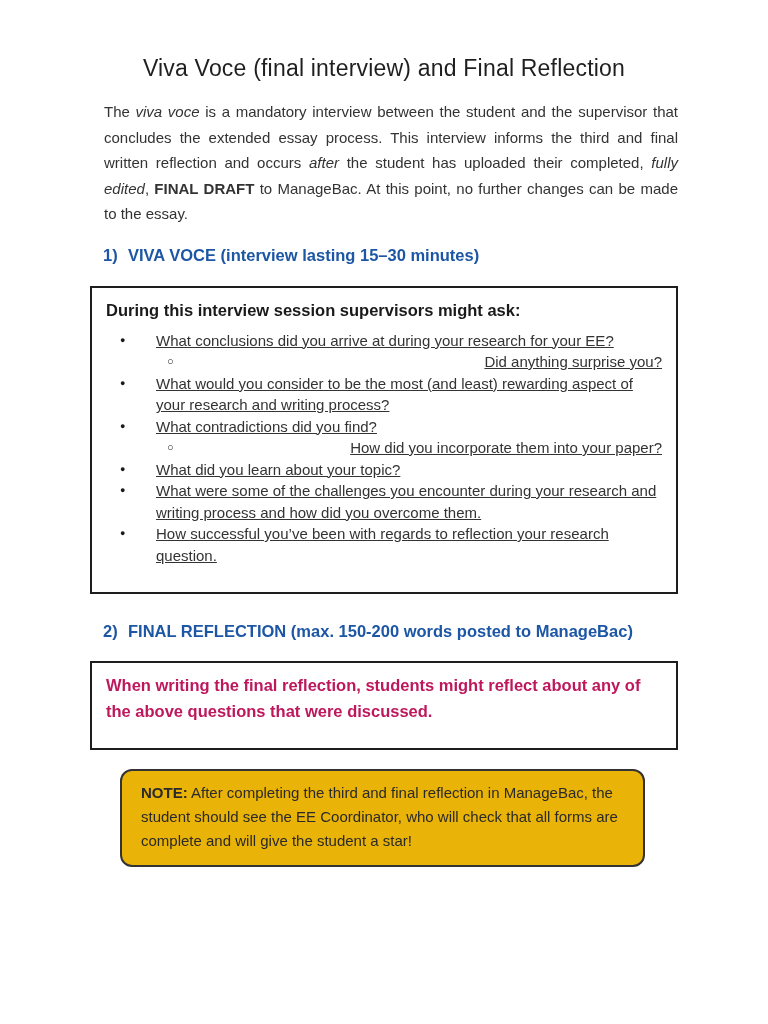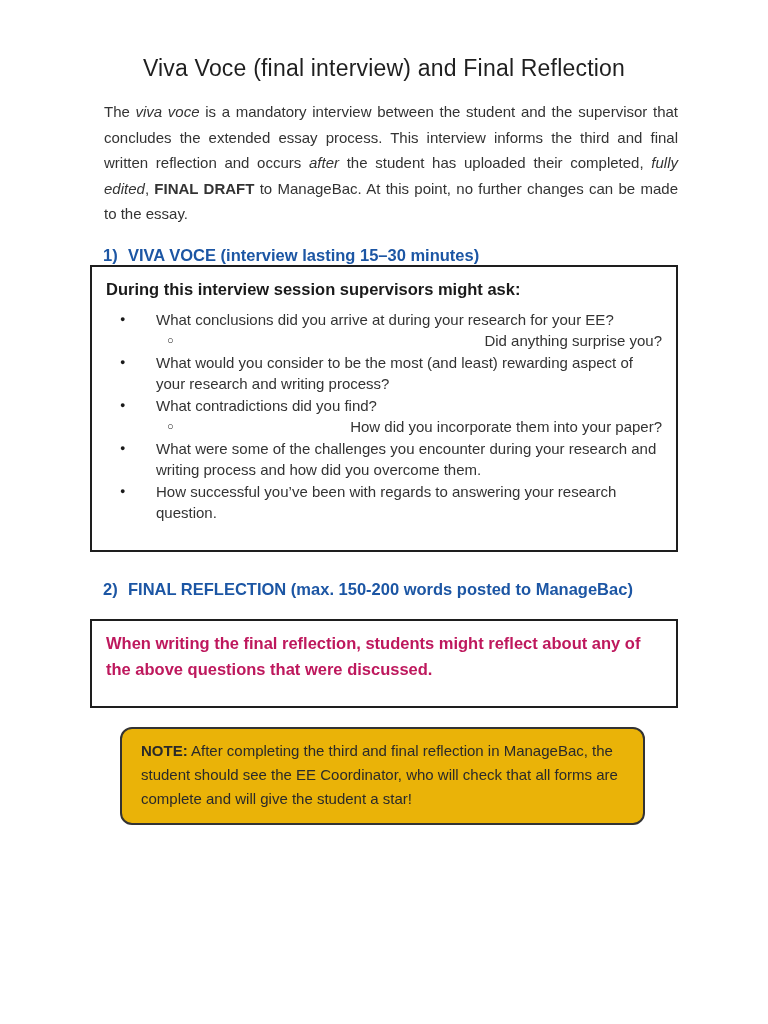"During this interview session" .outline-box { margin-top: none -> 21px }
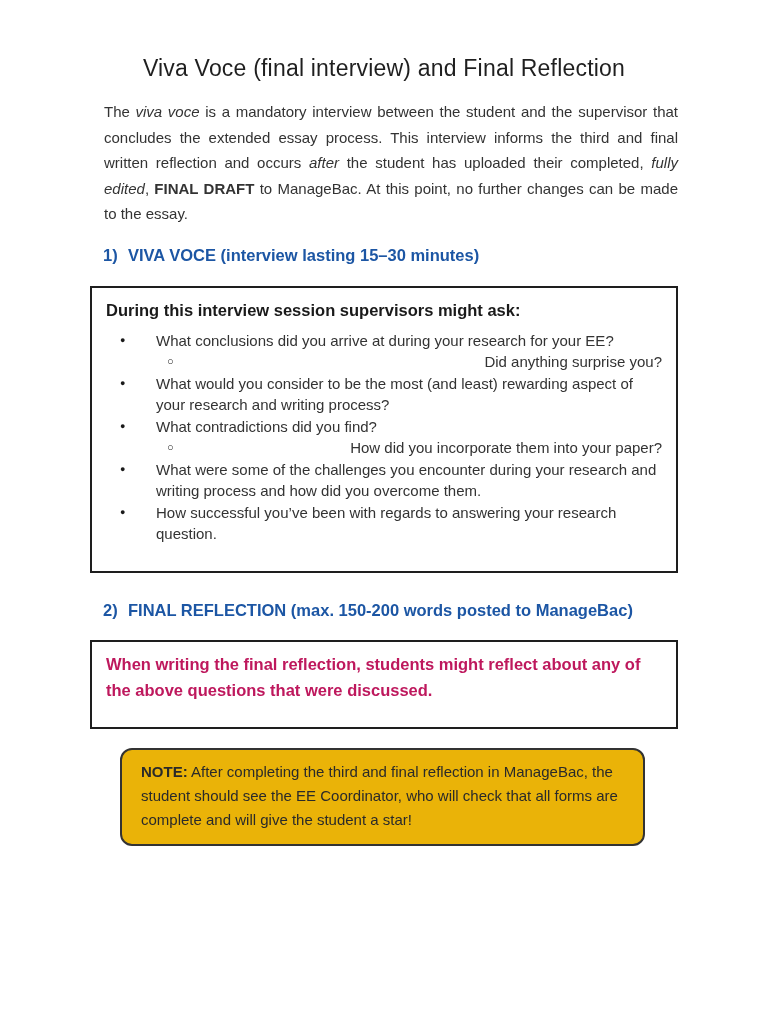"What conclusions did you arrive" .bullet { text-decoration: none -> underline }
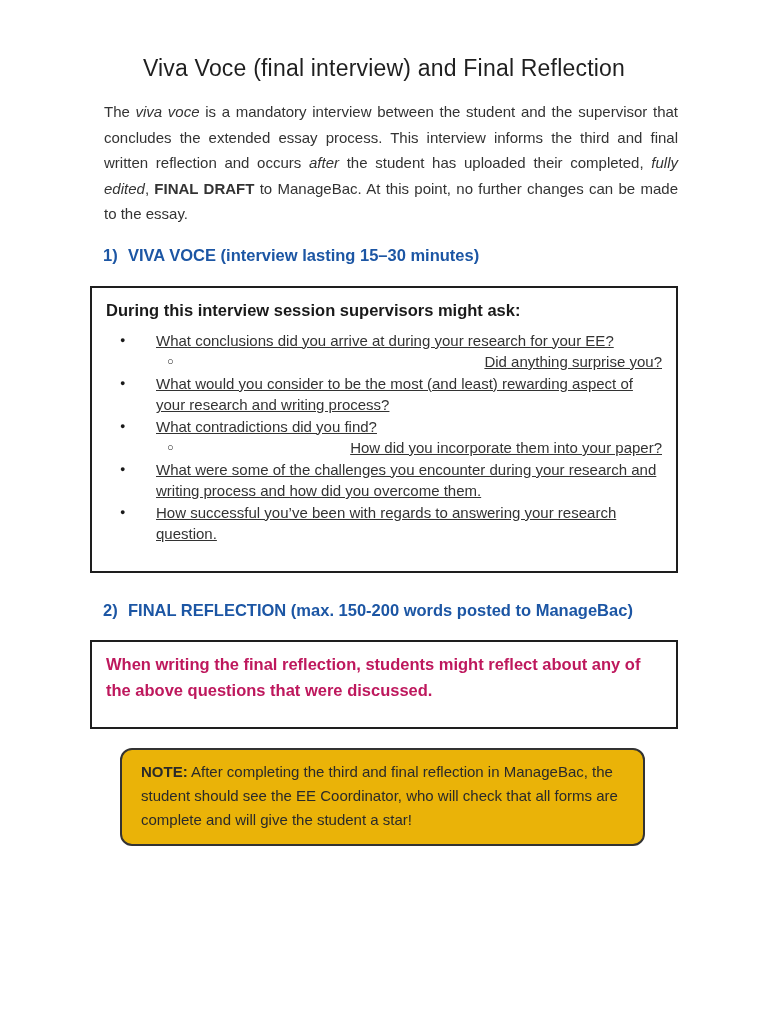"What did you learn about" div.bullet { html: none -> <div>What did you learn about your topic?</div> }
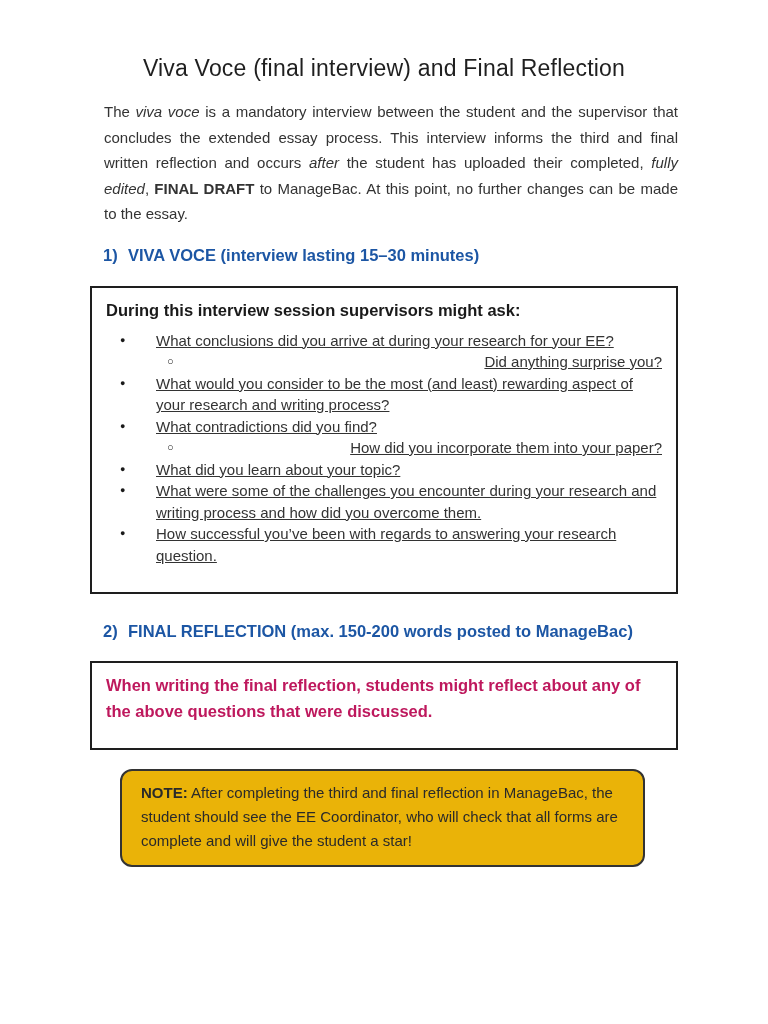"How successful you’ve been with" div.bullet { text: answering -> reflection }
